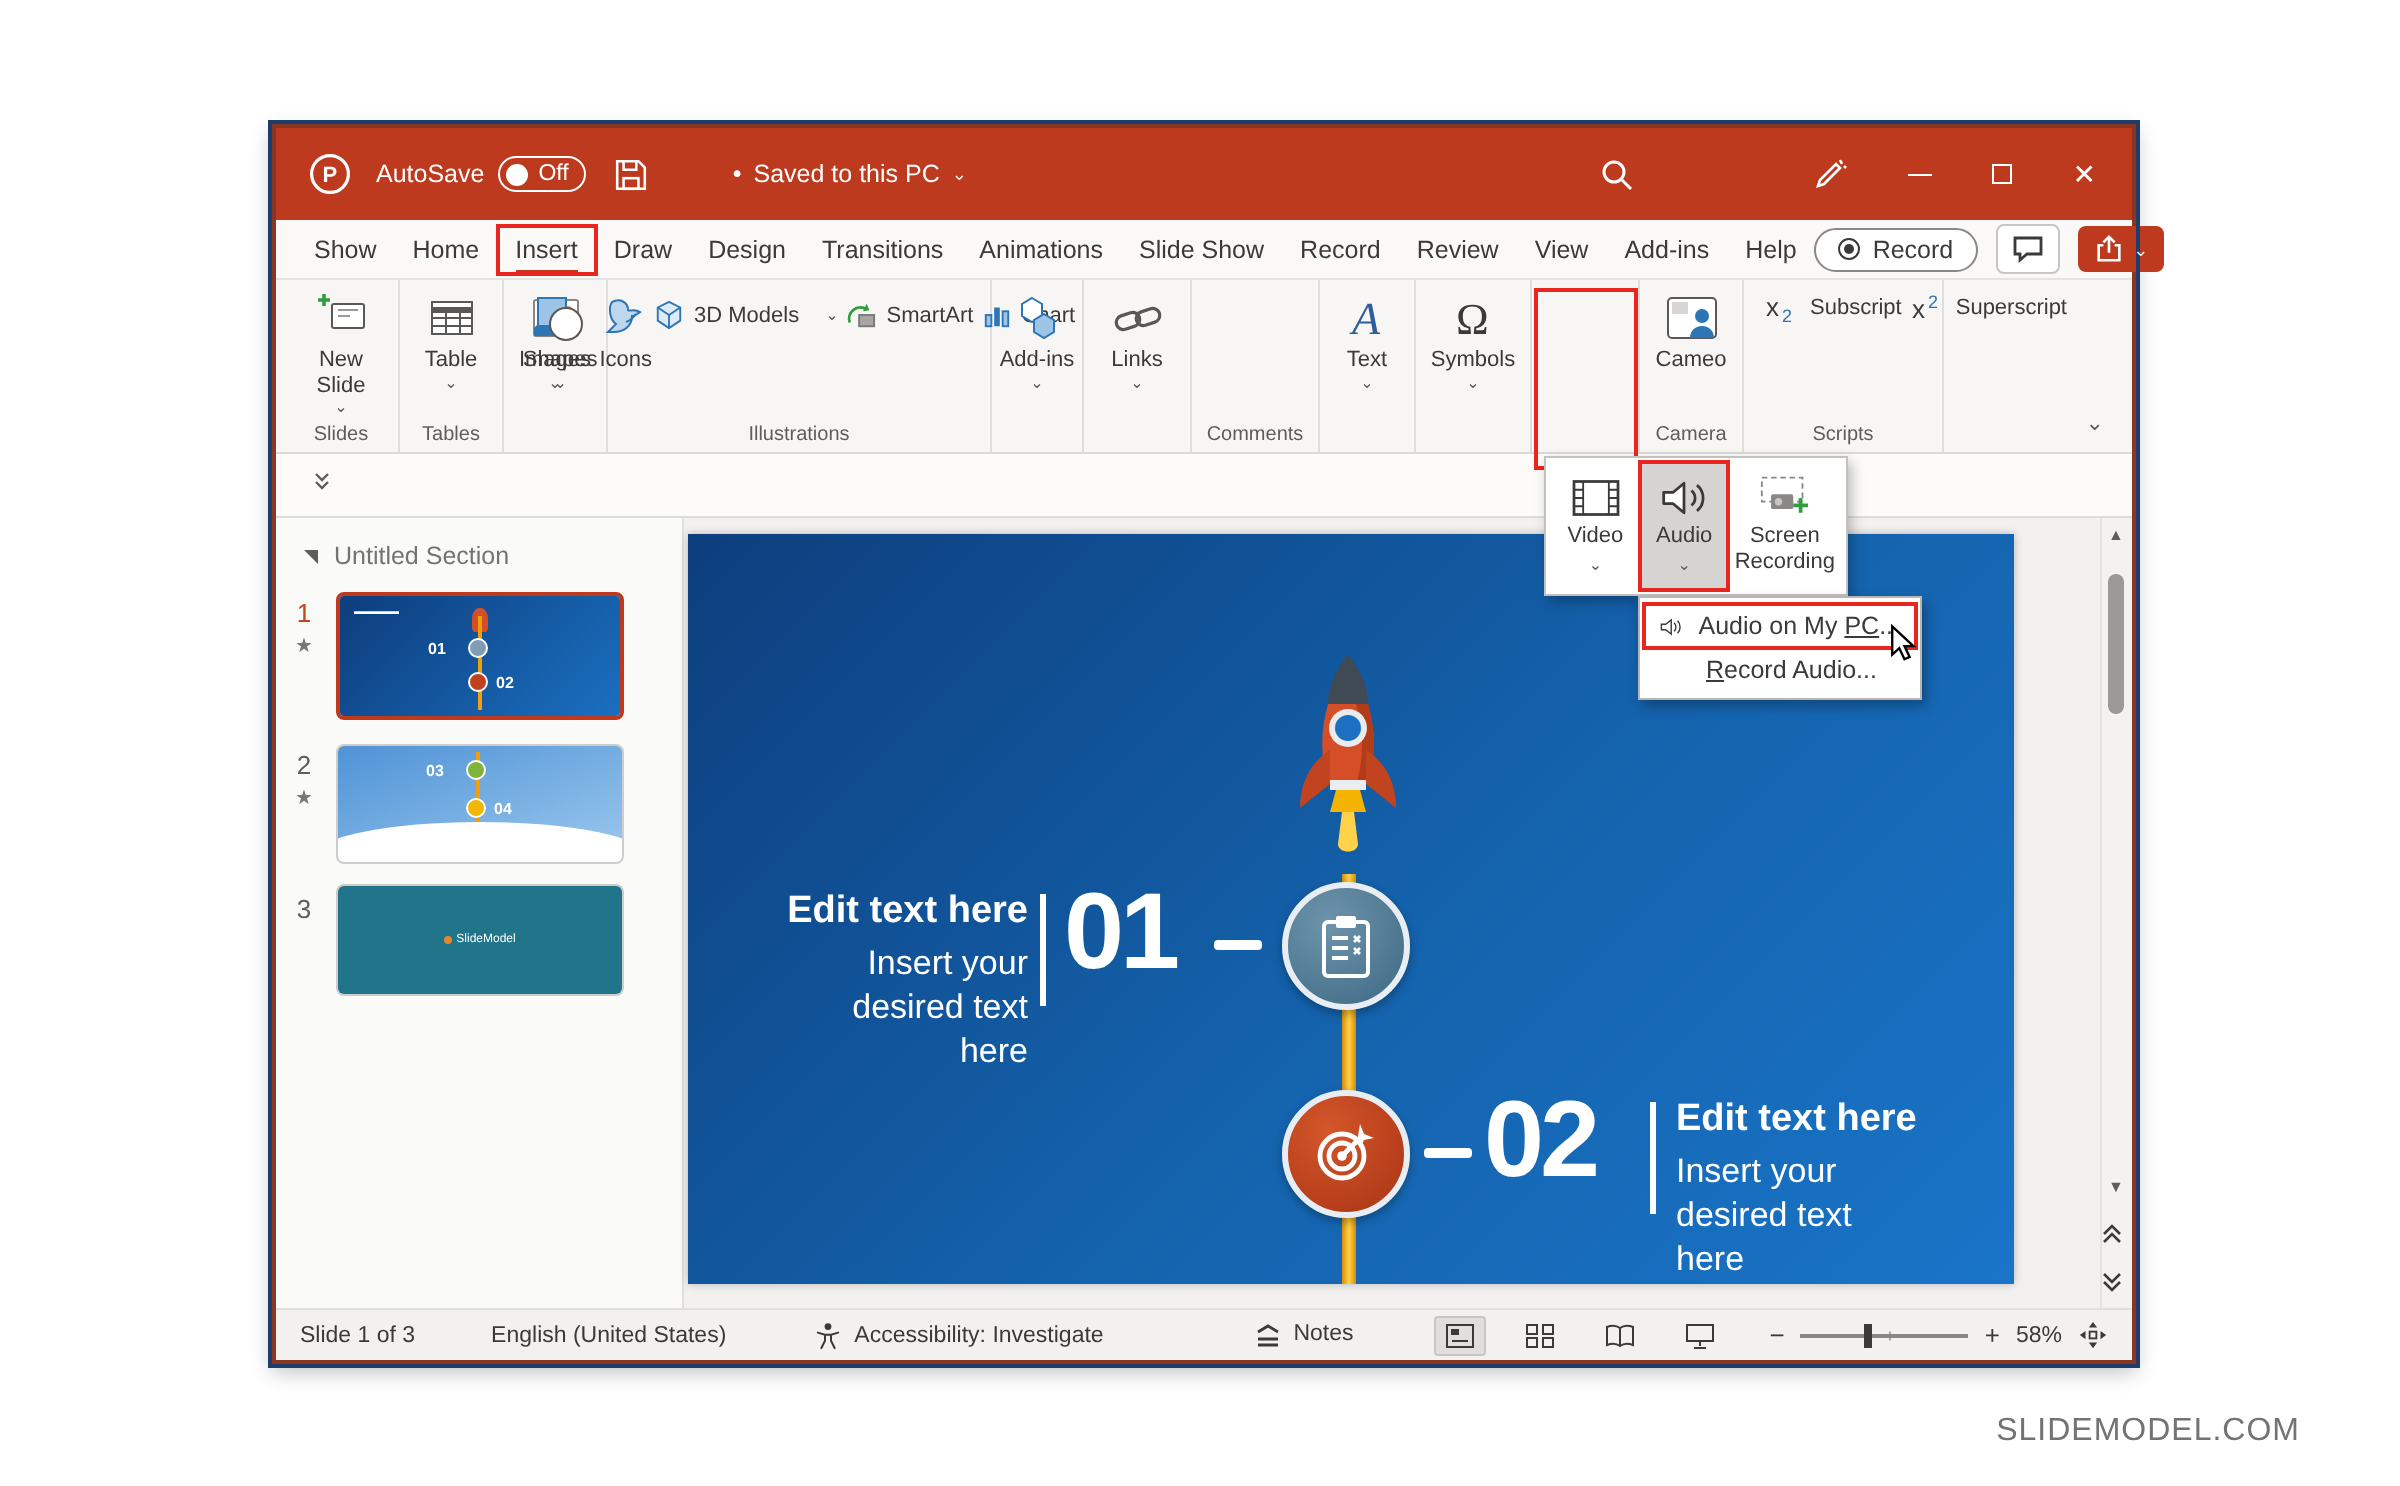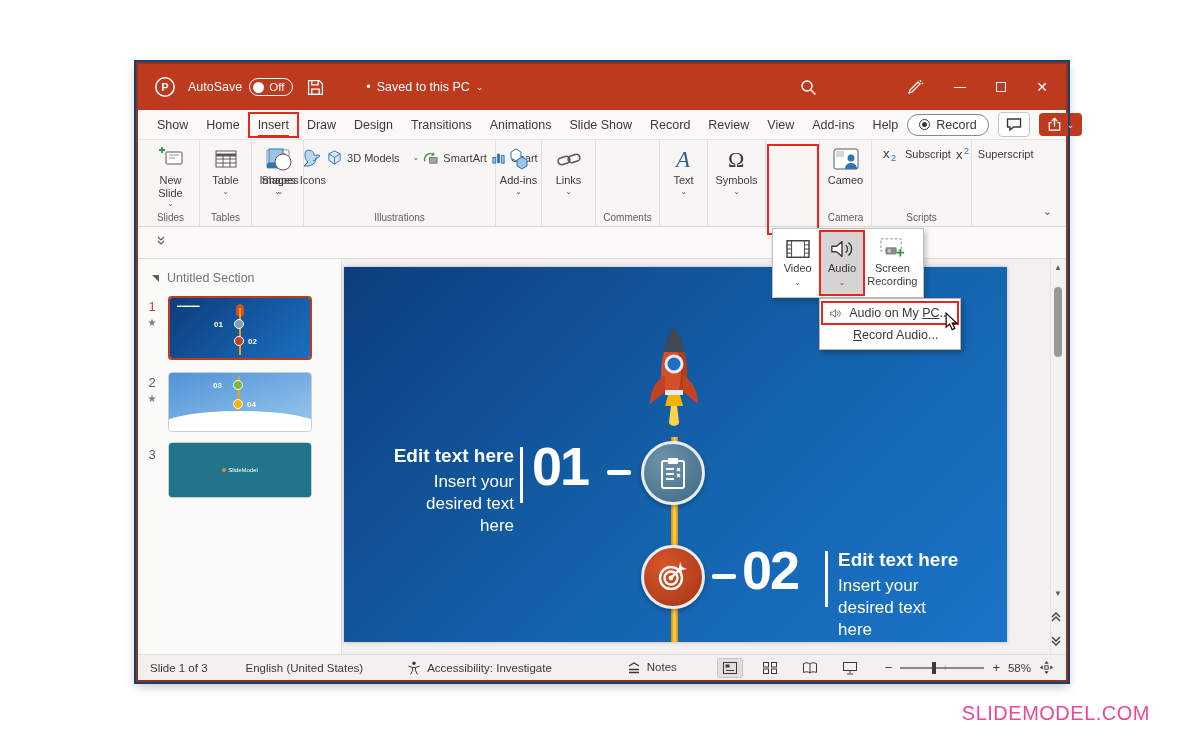"SLIDEMODEL.COM" #watermark { color: #ec4899 -> #737373; font-size: 20px -> 16px }
